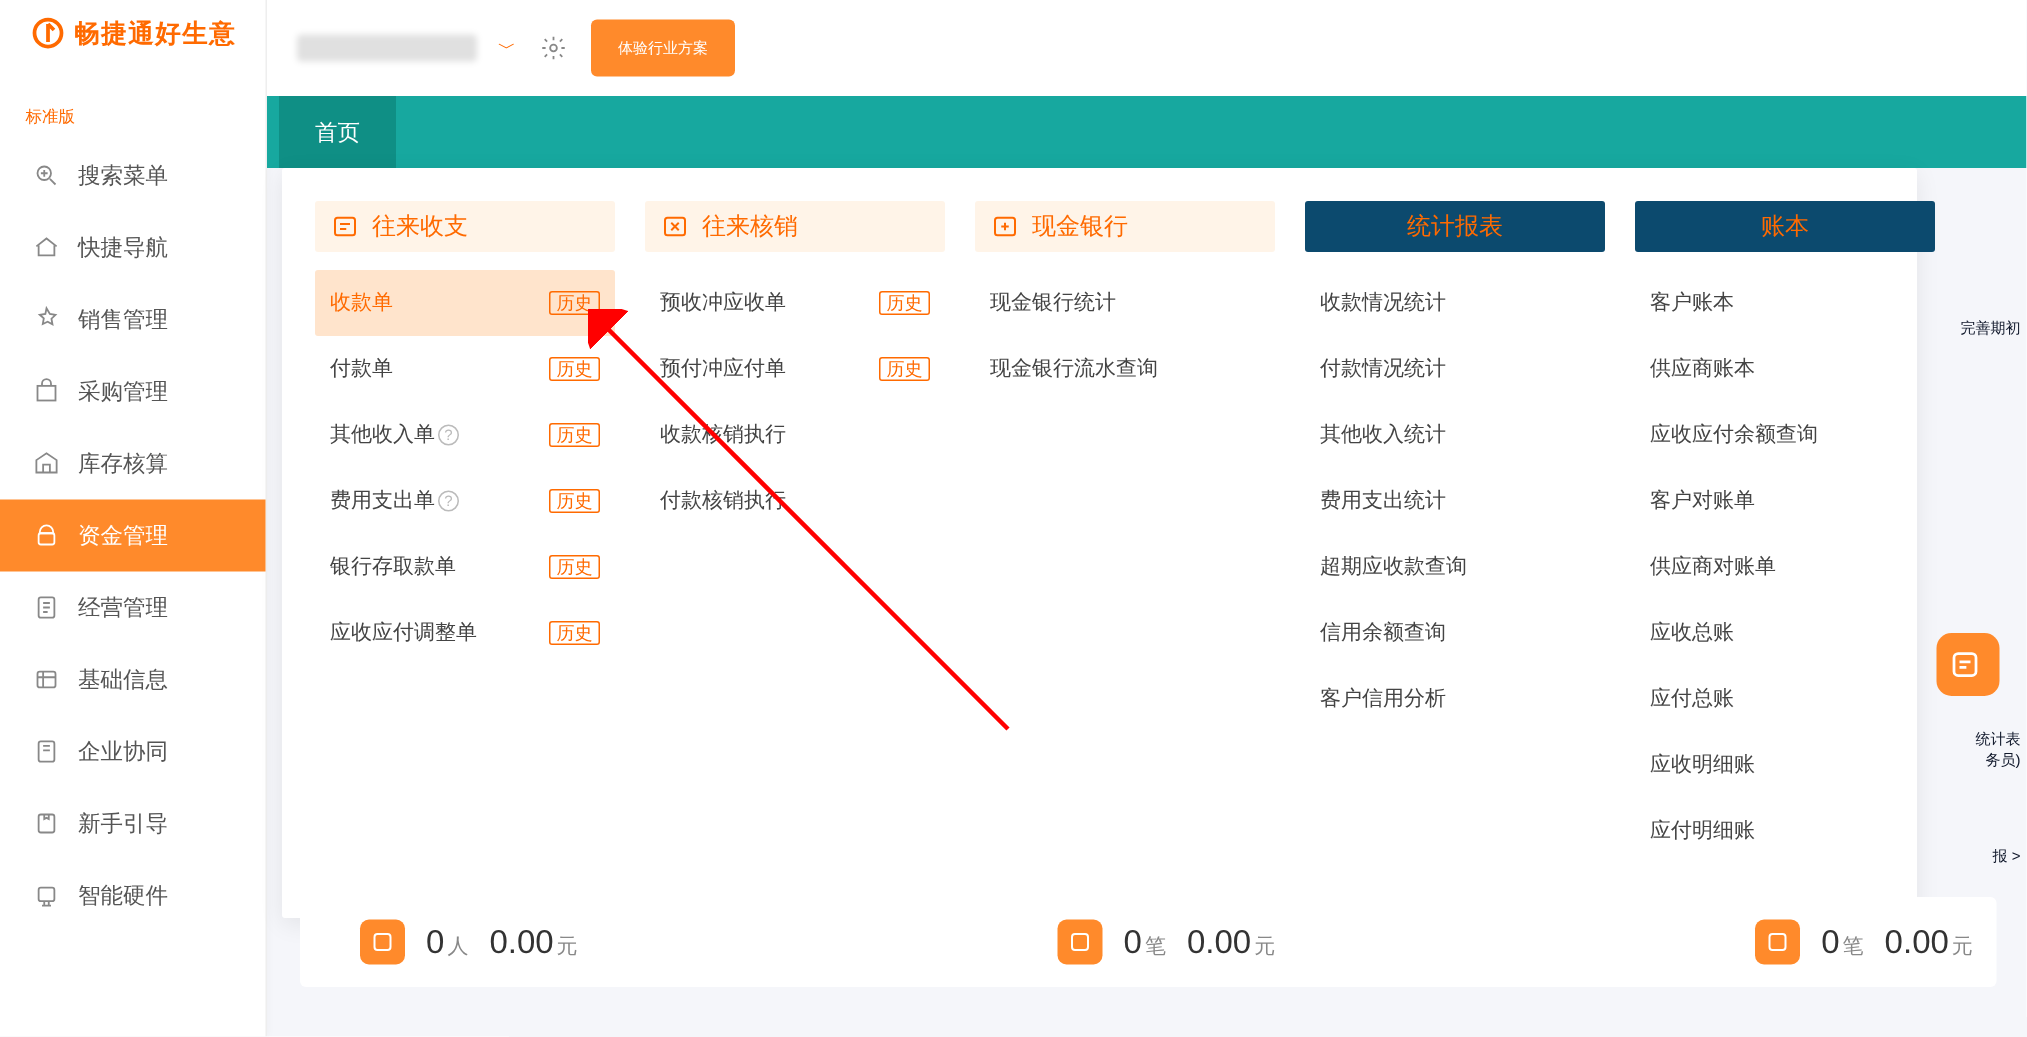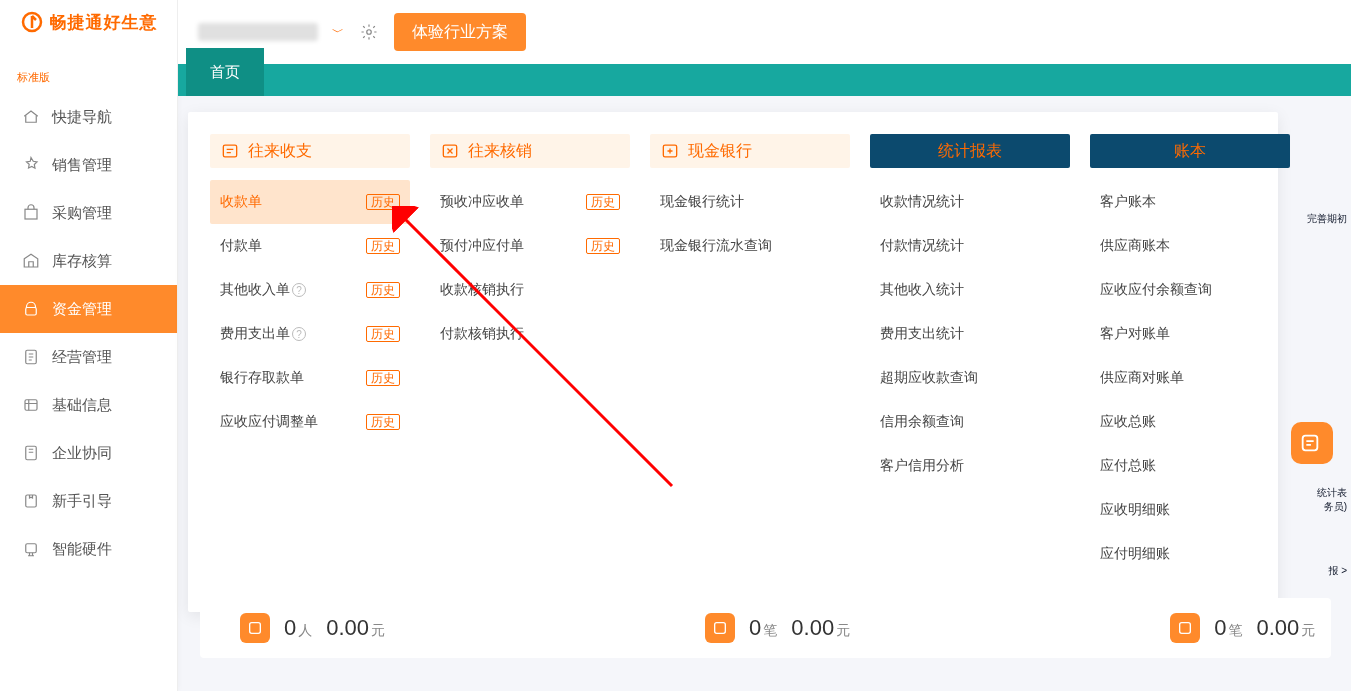"体验行业方案" .cta { font-size: 16px -> 10px }
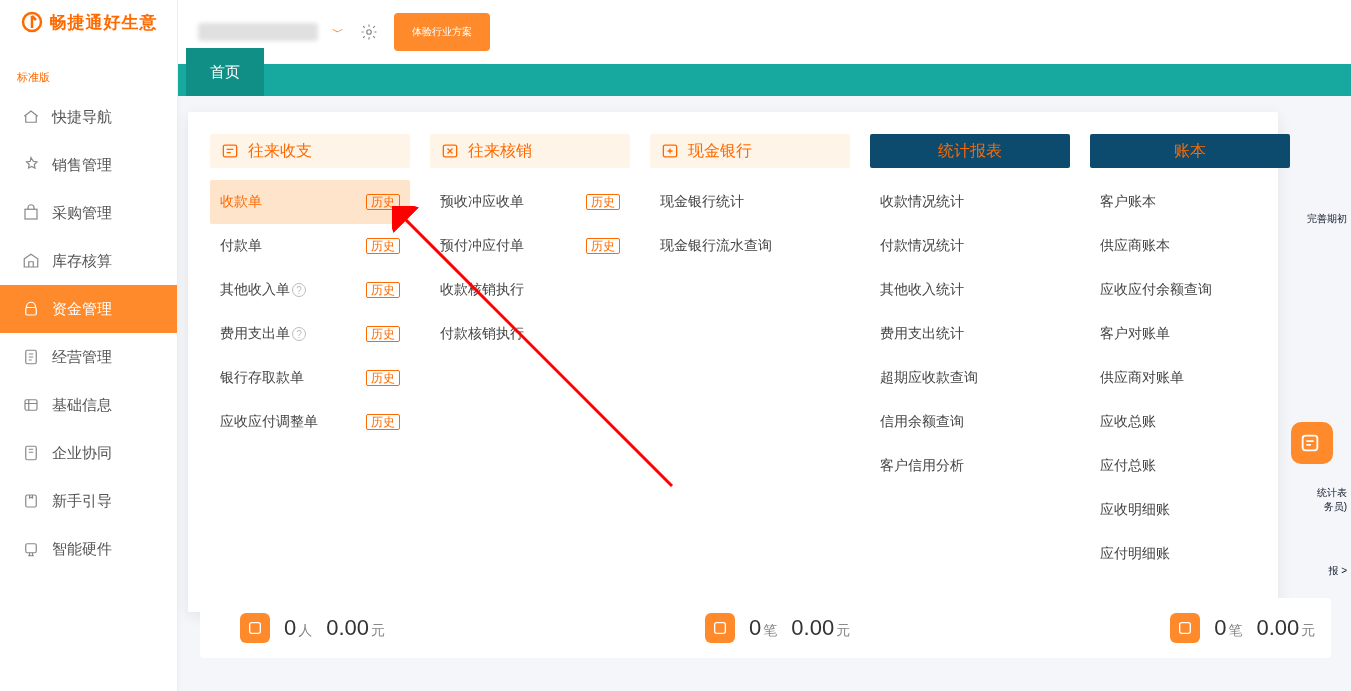"首页" .tealbar { height: 32px -> 48px }
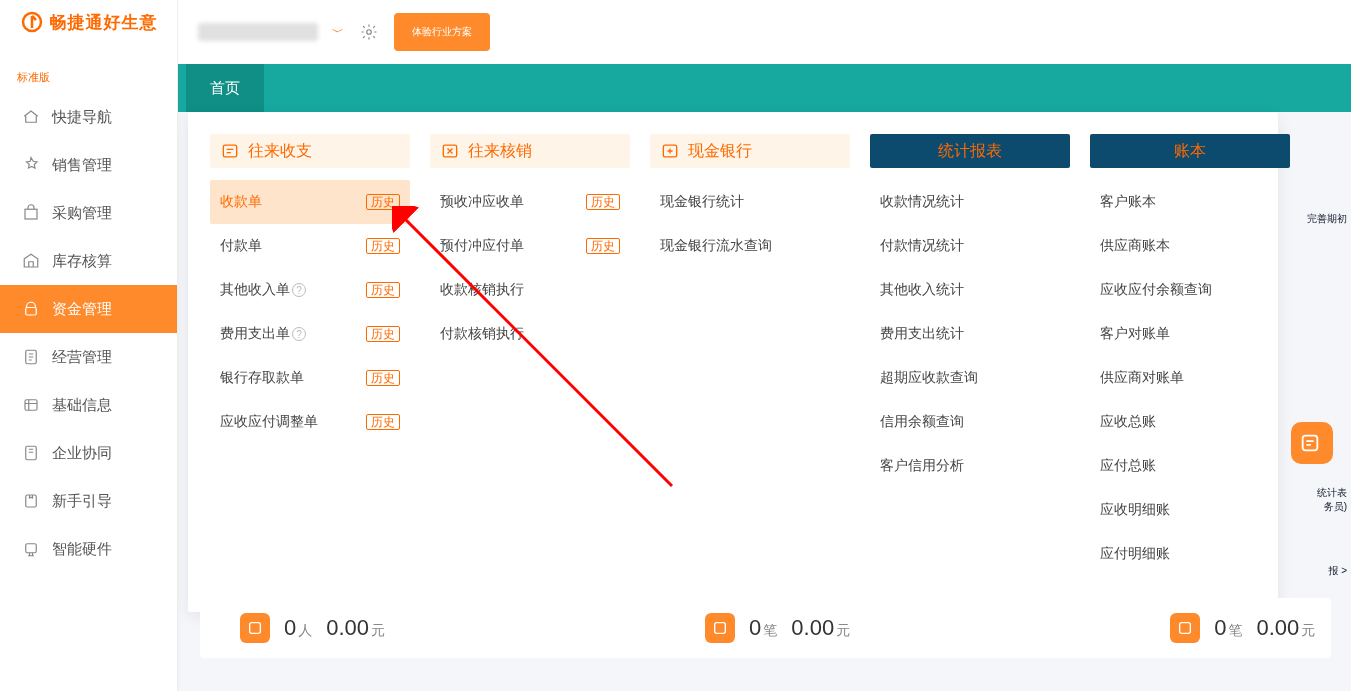"搜索菜单" div.nav-item { html: none -> <div> <span> <svg> <circle></circle> <path></path> <path></path> </svg> </span> <span>搜索菜单</span> </div> }
